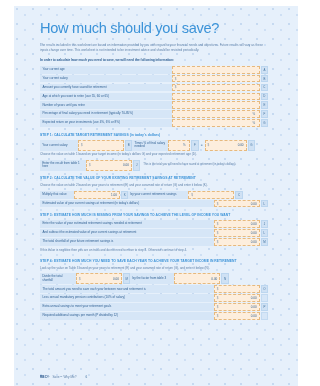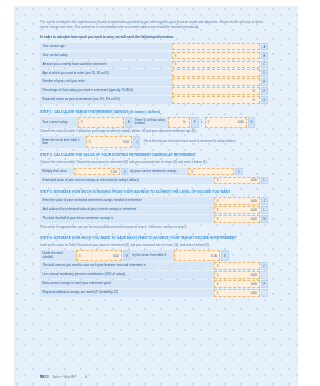"How much should you save?" h1.title { html: none -> <h1>How much should you save?</h1> }
